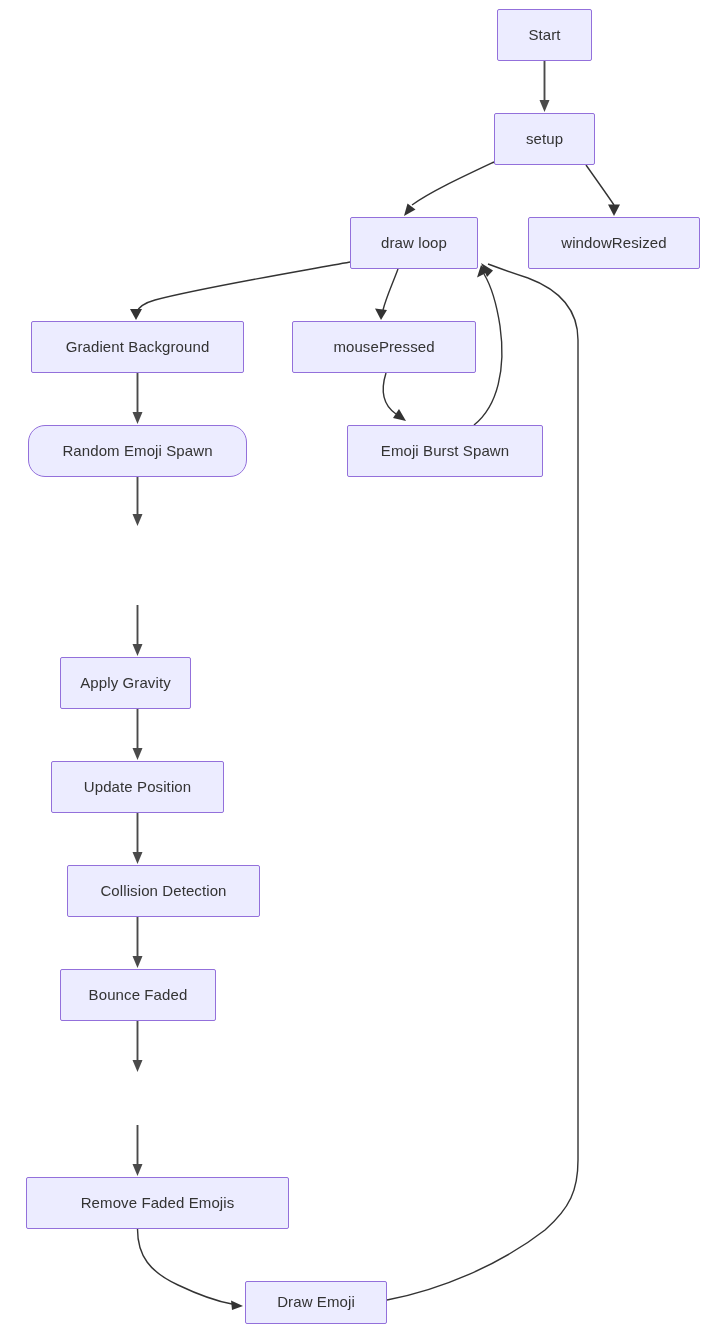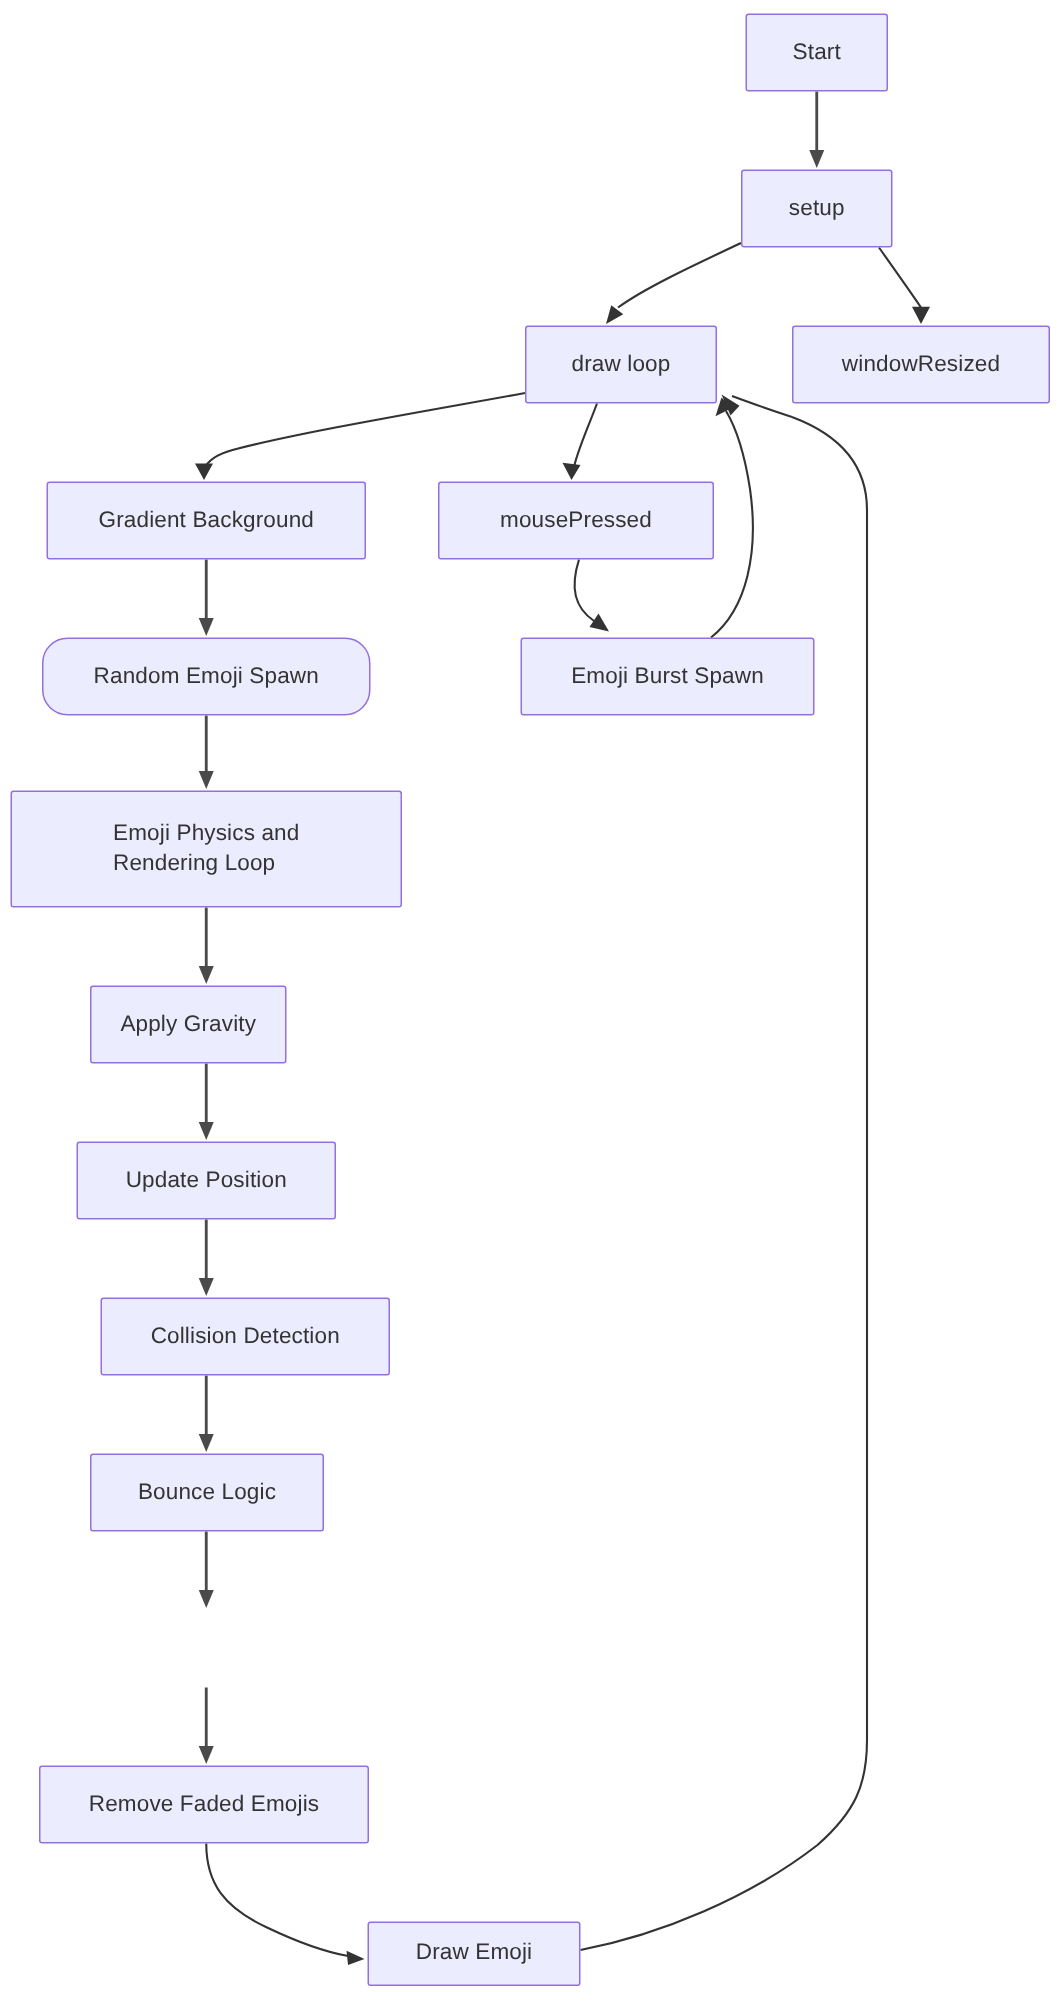"Start" .flow-node { text-align: left -> right }
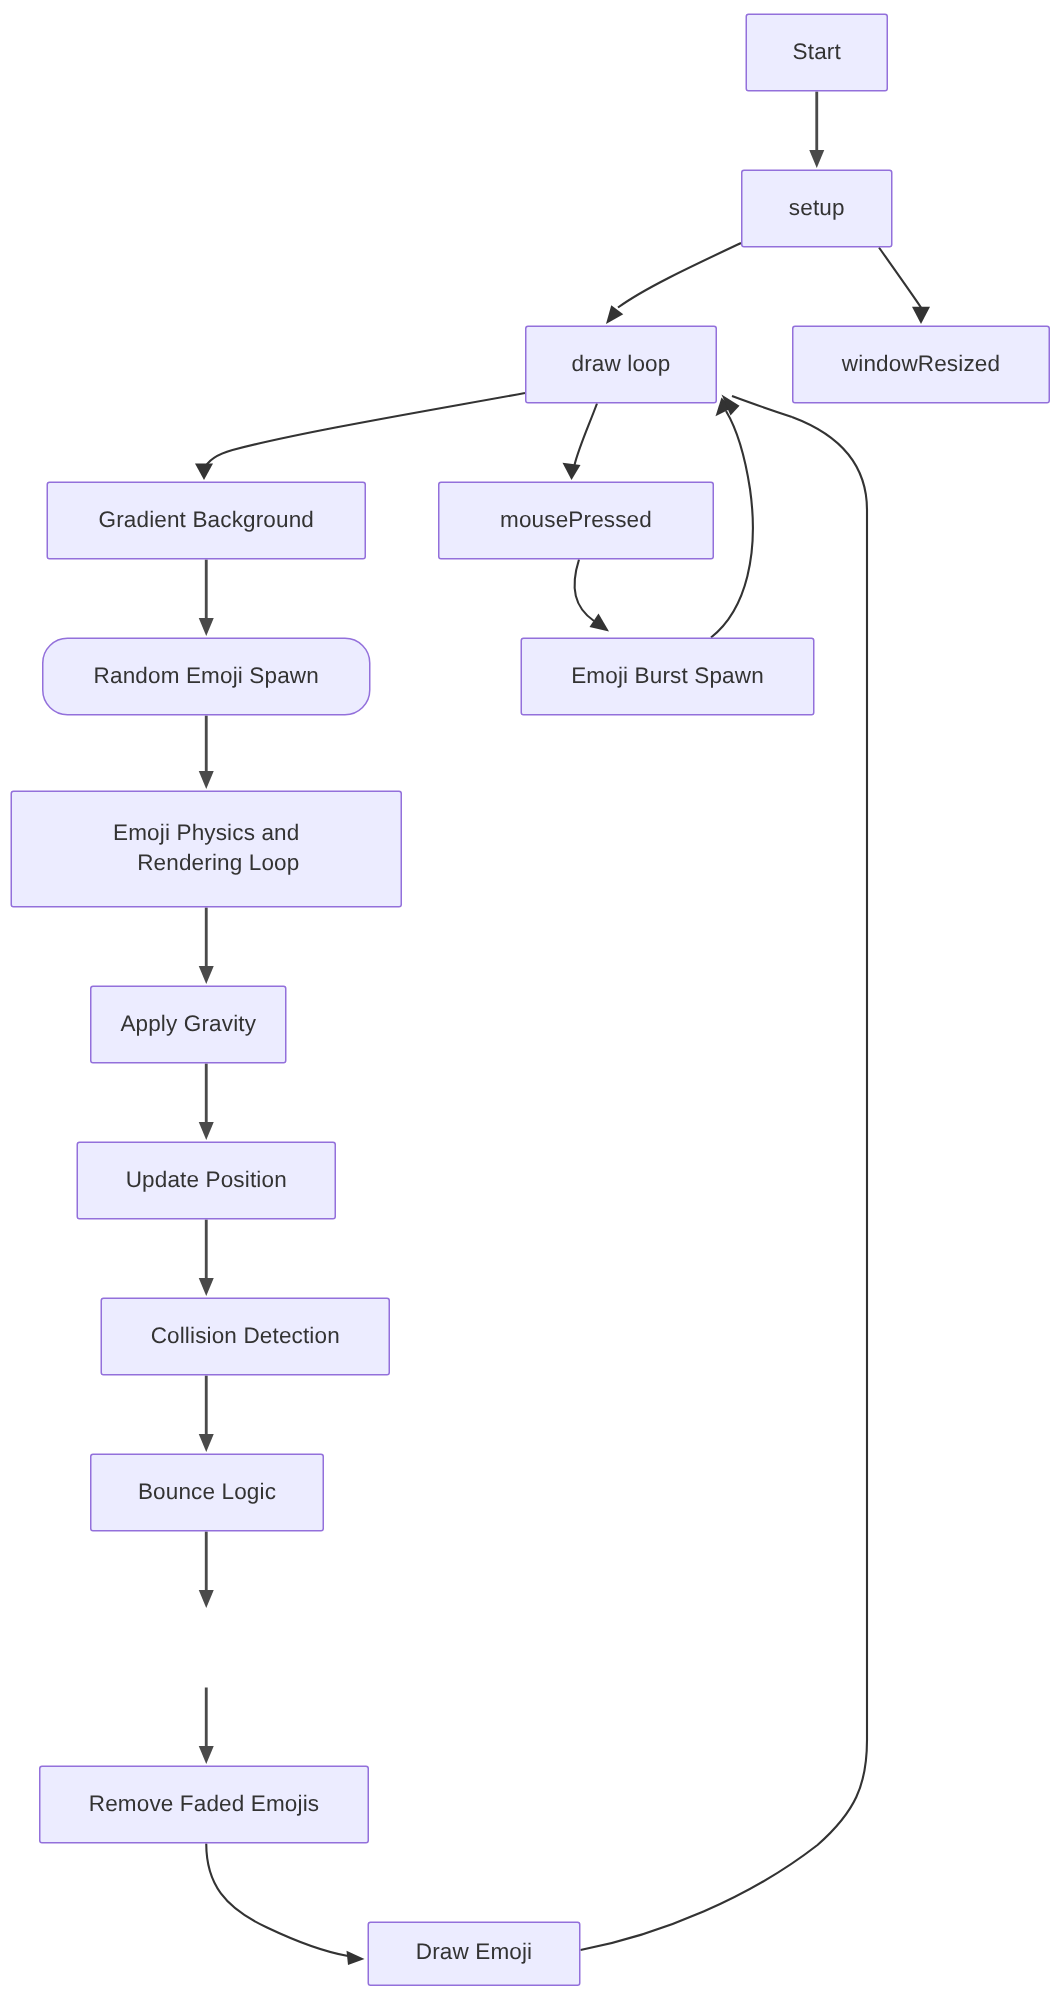"Emoji Physics and" div.flow-node { html: <div>Emoji Physics and Rendering Loop</div> -> none }
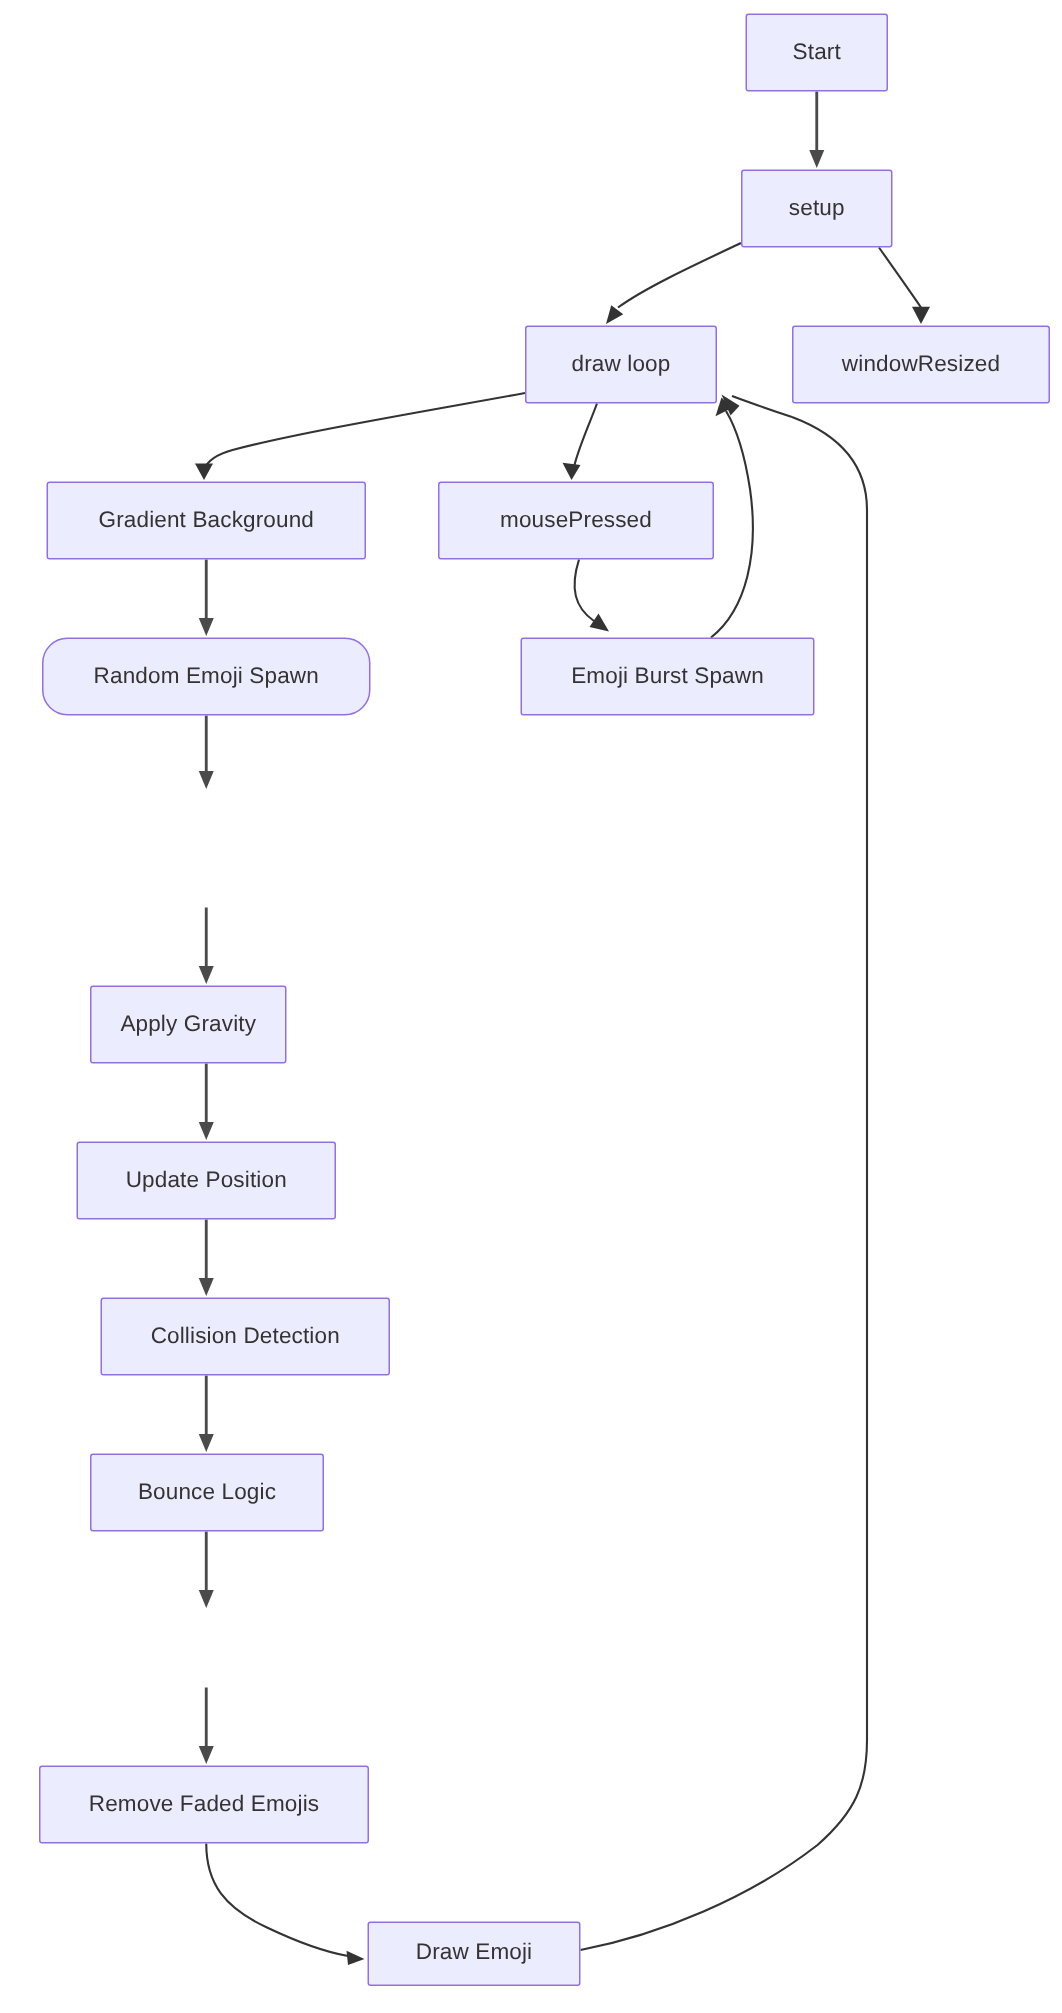"Bounce Logic" div.flow-node { text: Logic -> Faded }
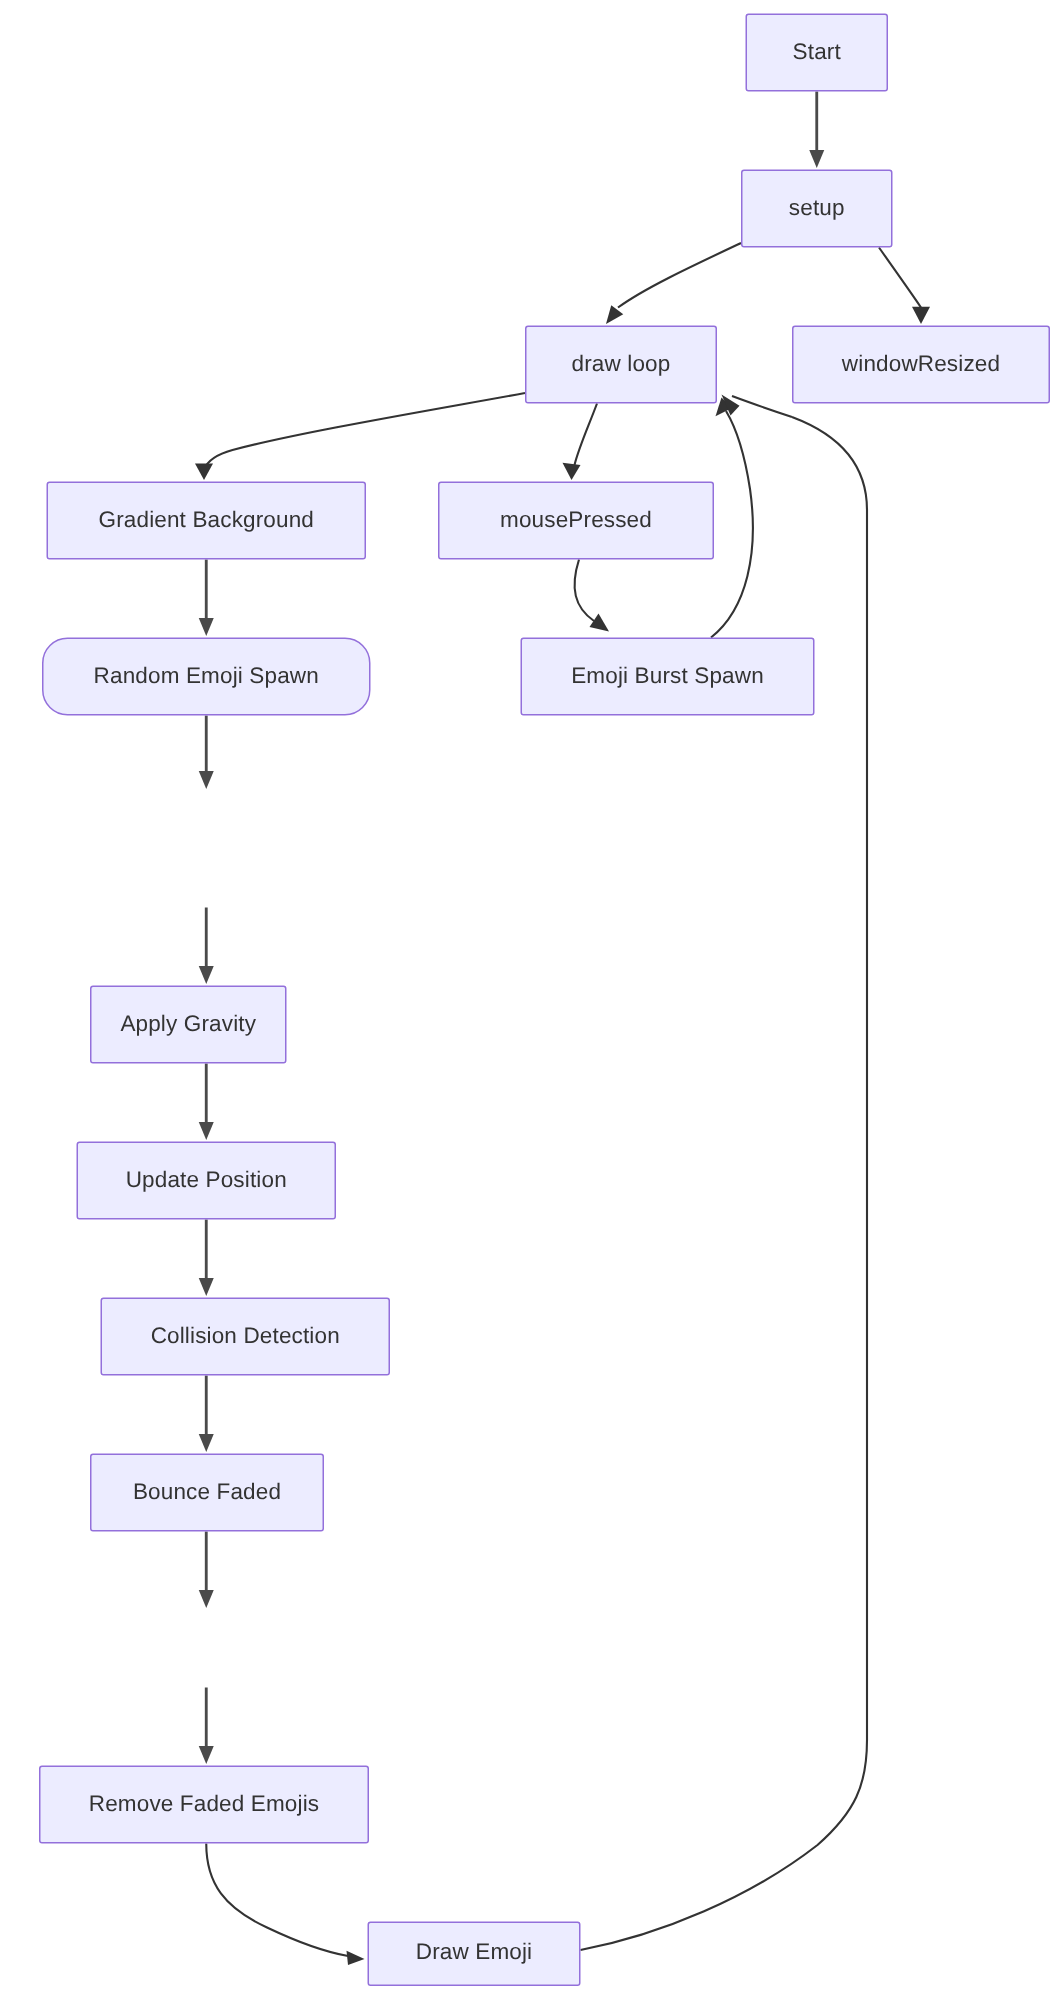"Remove Faded Emojis" div.flow-node { width: 220px -> 263px }
